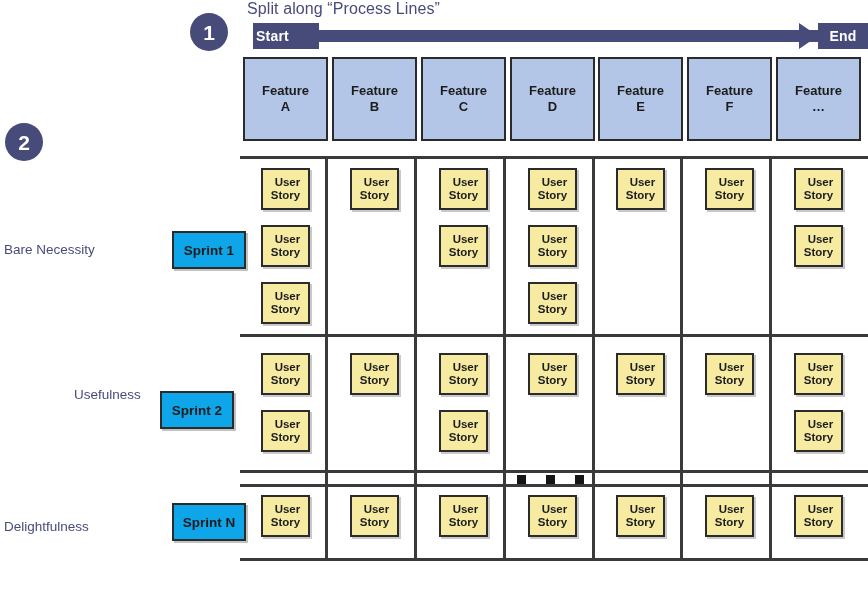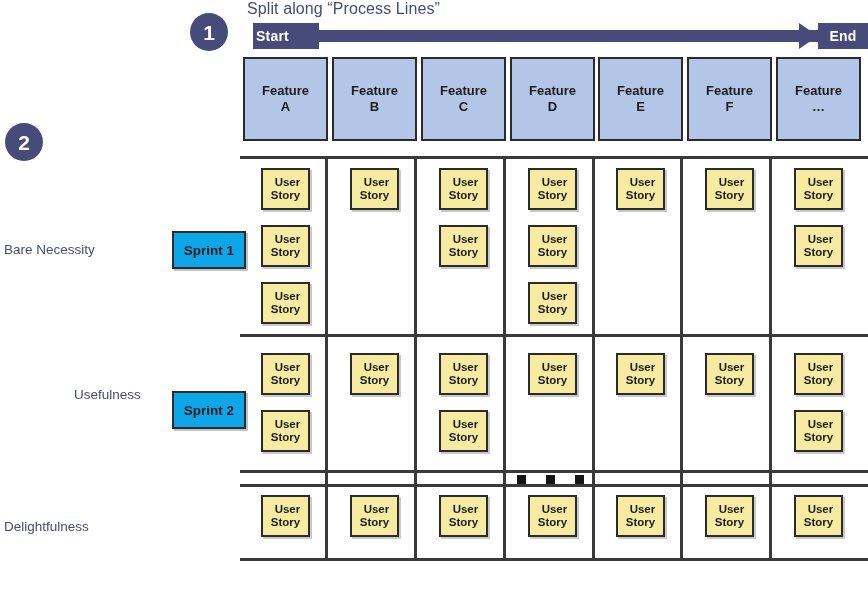"Sprint 2" #sp1 { left: 172px -> 160px }
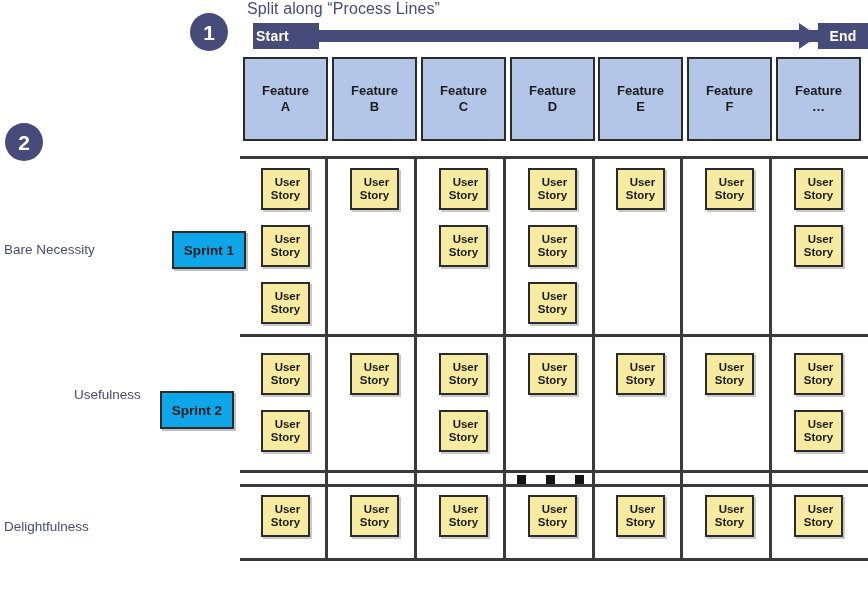"Sprint N" div.sprint { html: none -> <div>Sprint N</div> }
